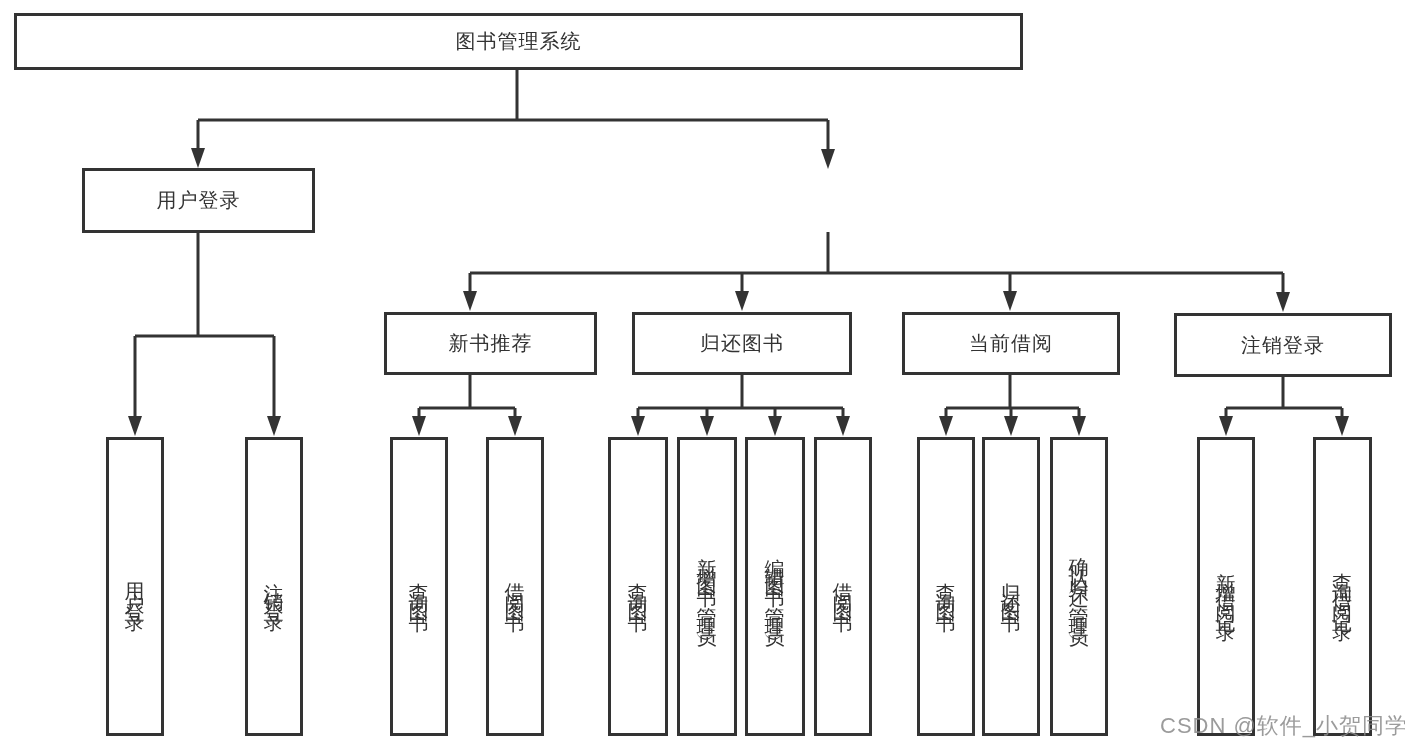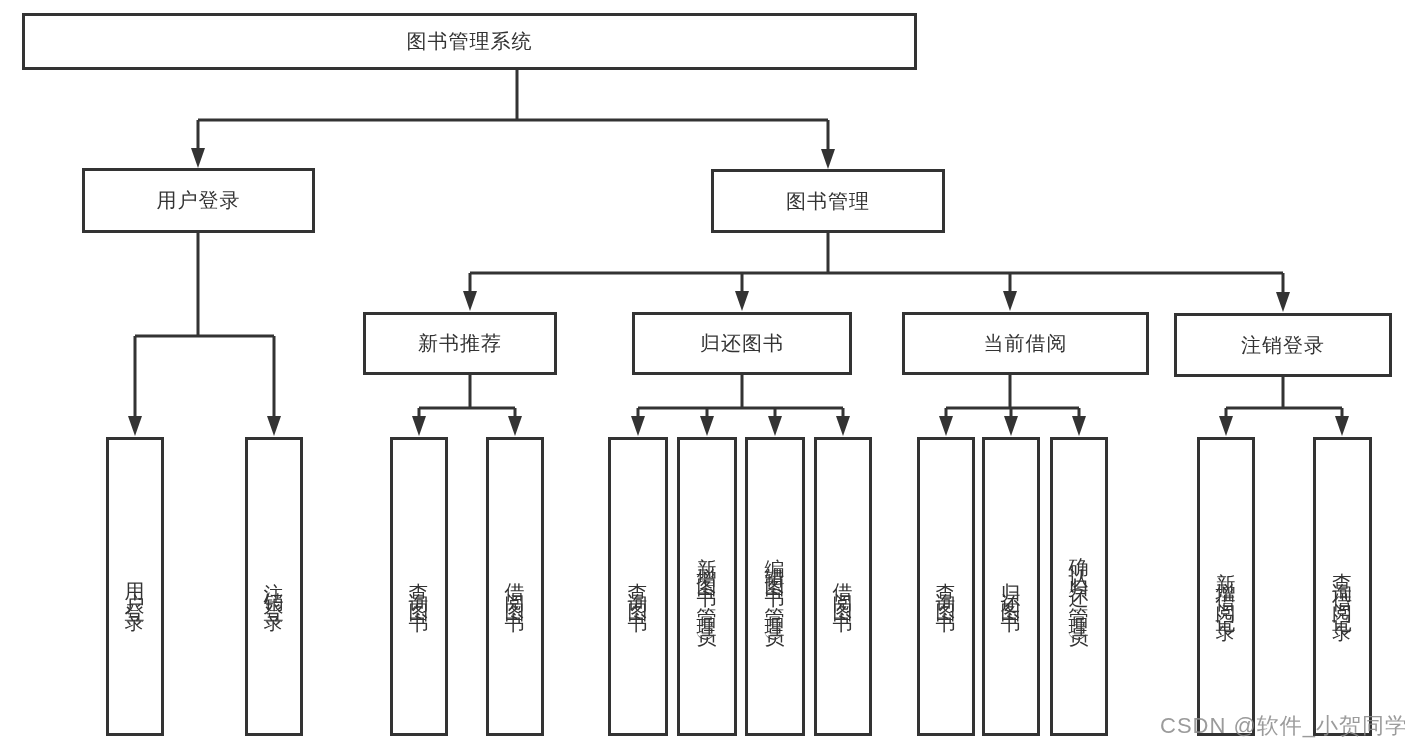"图书管理系统" div.node { left: 22px -> 14px; width: 895px -> 1009px }
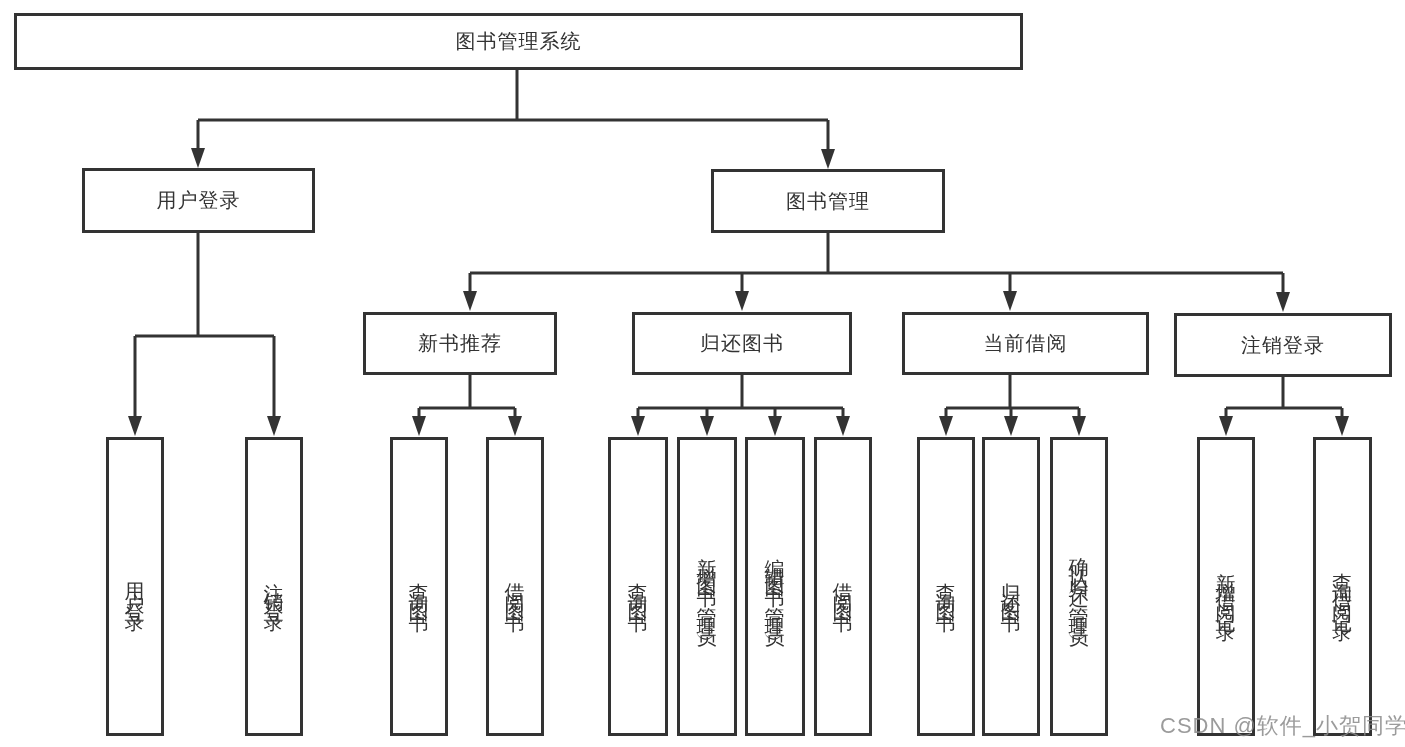"图书管理" div.node { html: <div> <span>图书管理</span> </div> -> none }
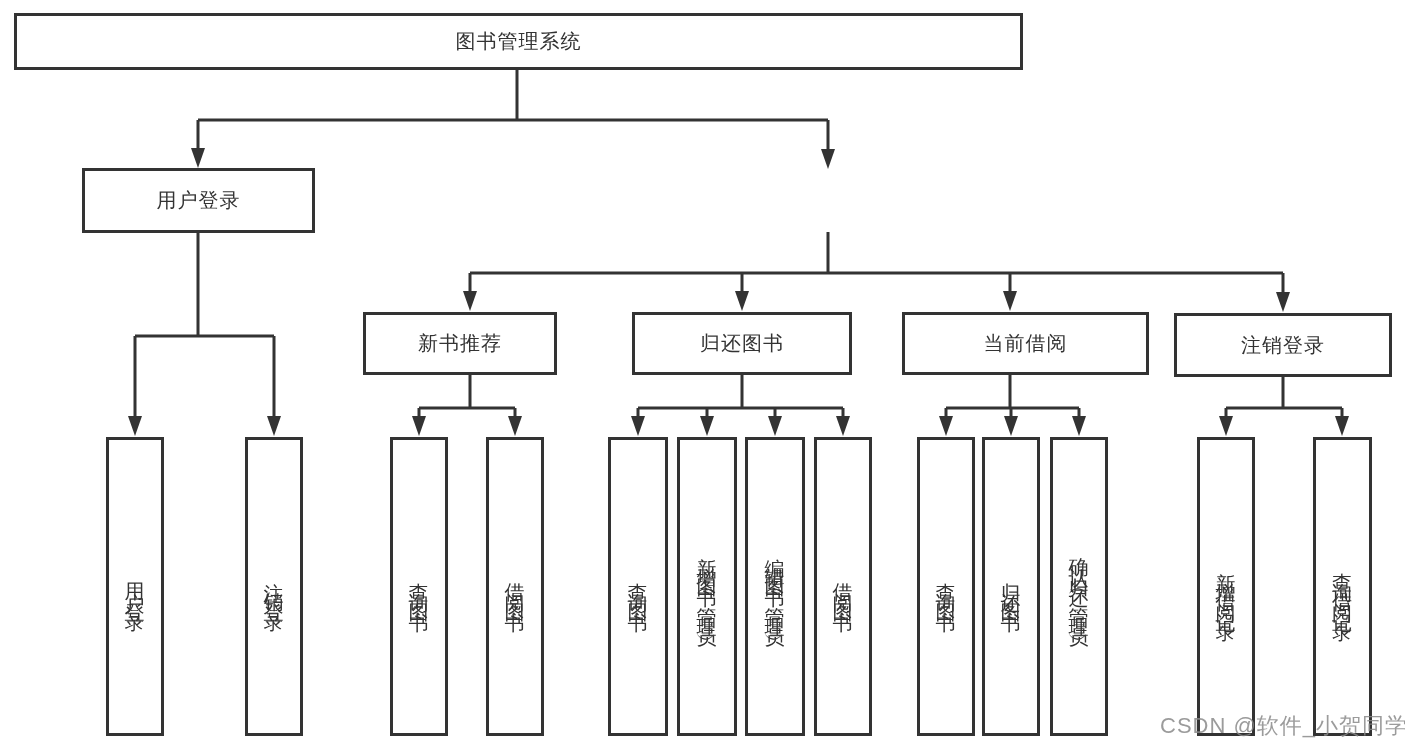"新书推荐" div.node { left: 363px -> 384px; width: 194px -> 213px }
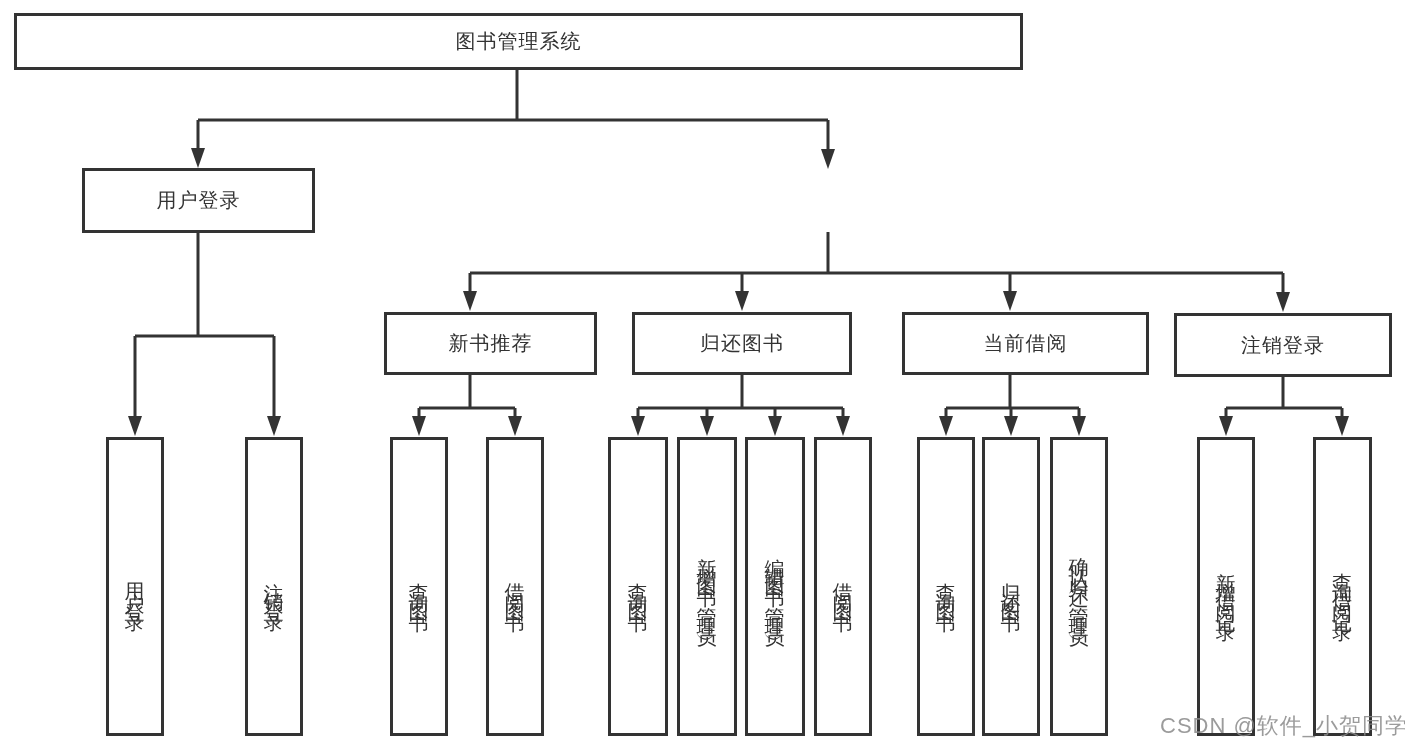"当前借阅" div.node { width: 247px -> 218px }
